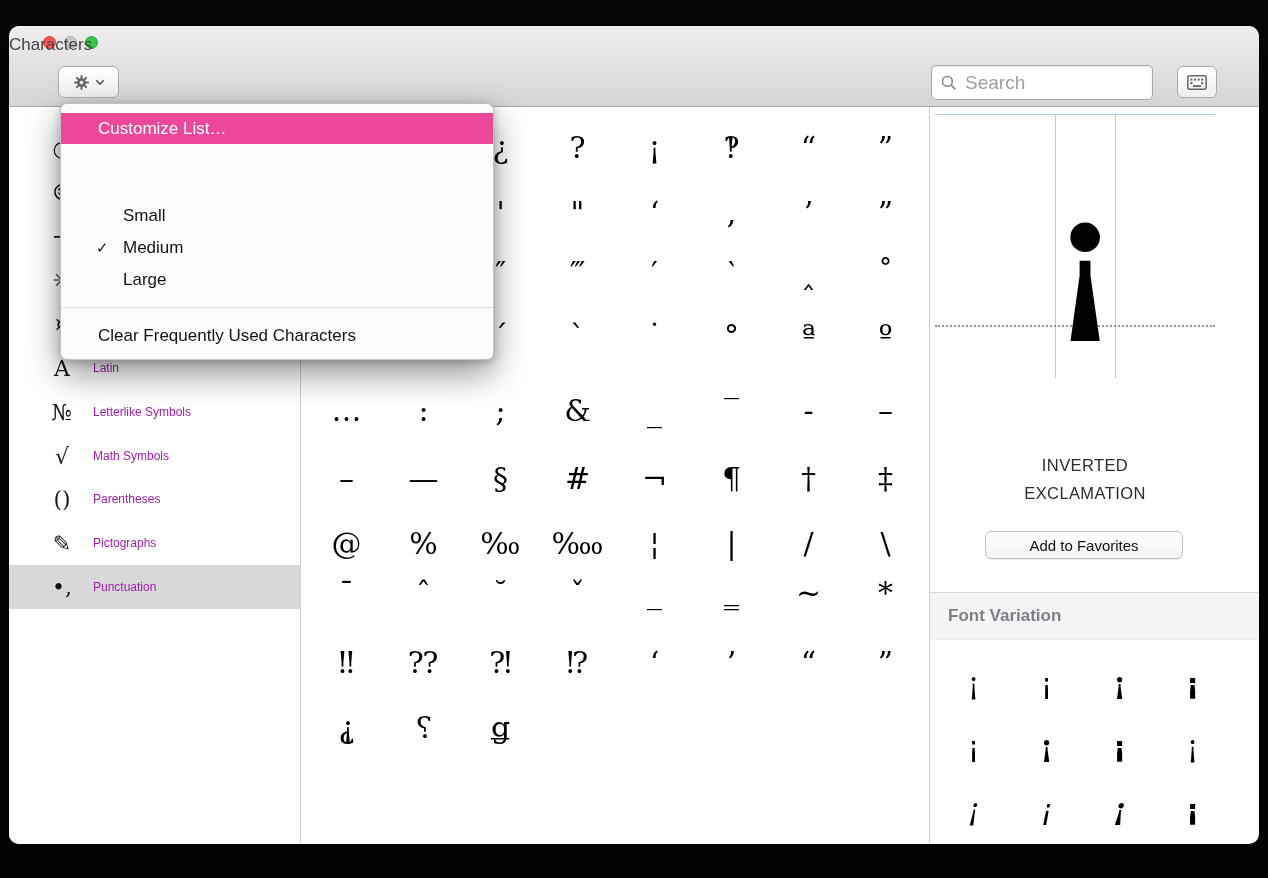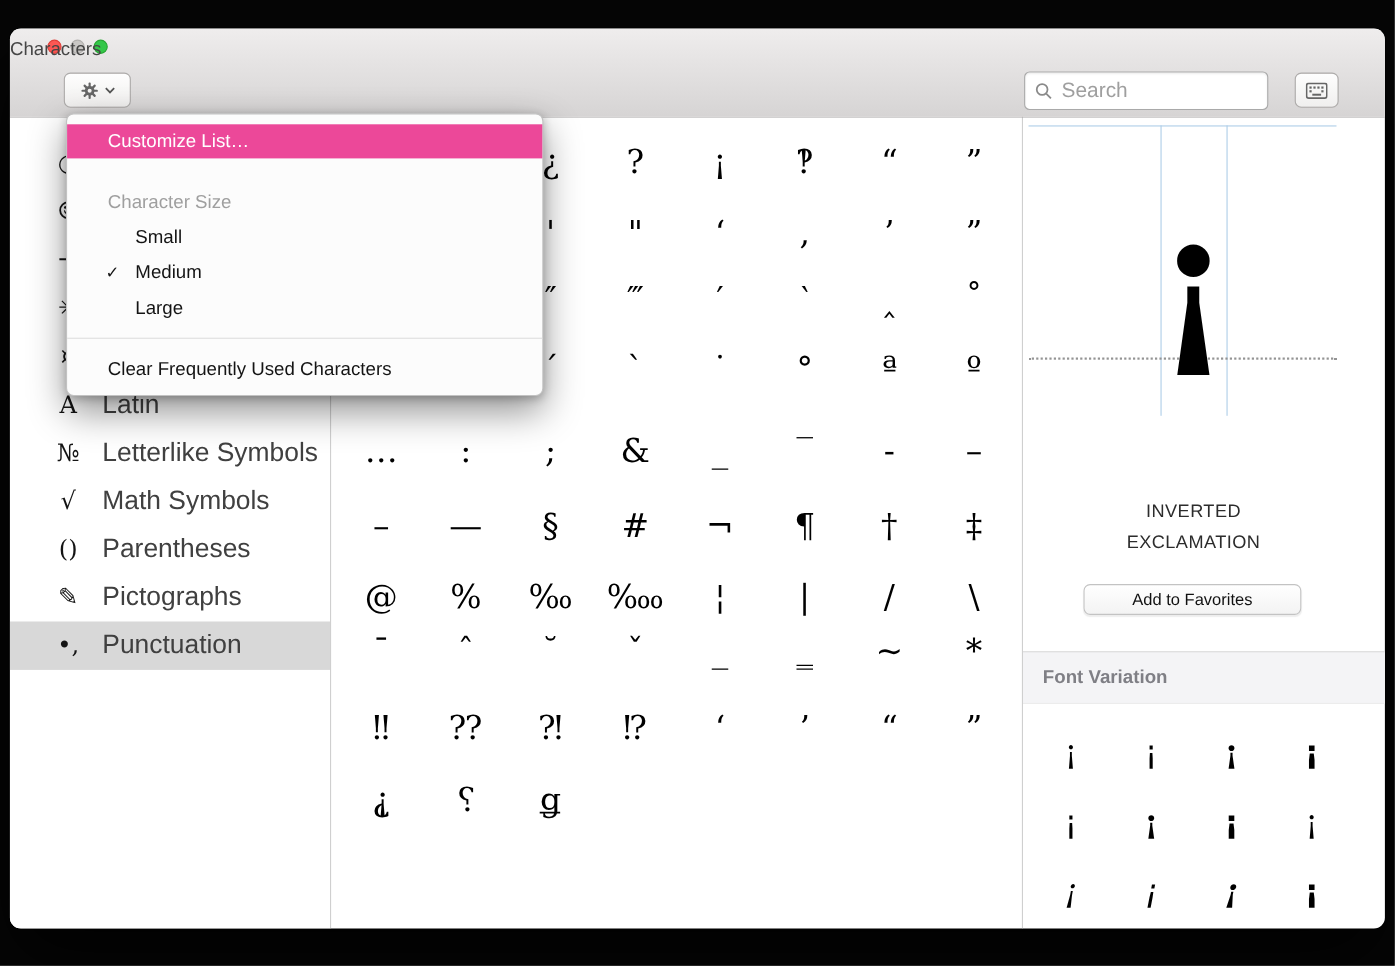"Character Size" div.menu-row { html: <div>Character Size</div> -> none }
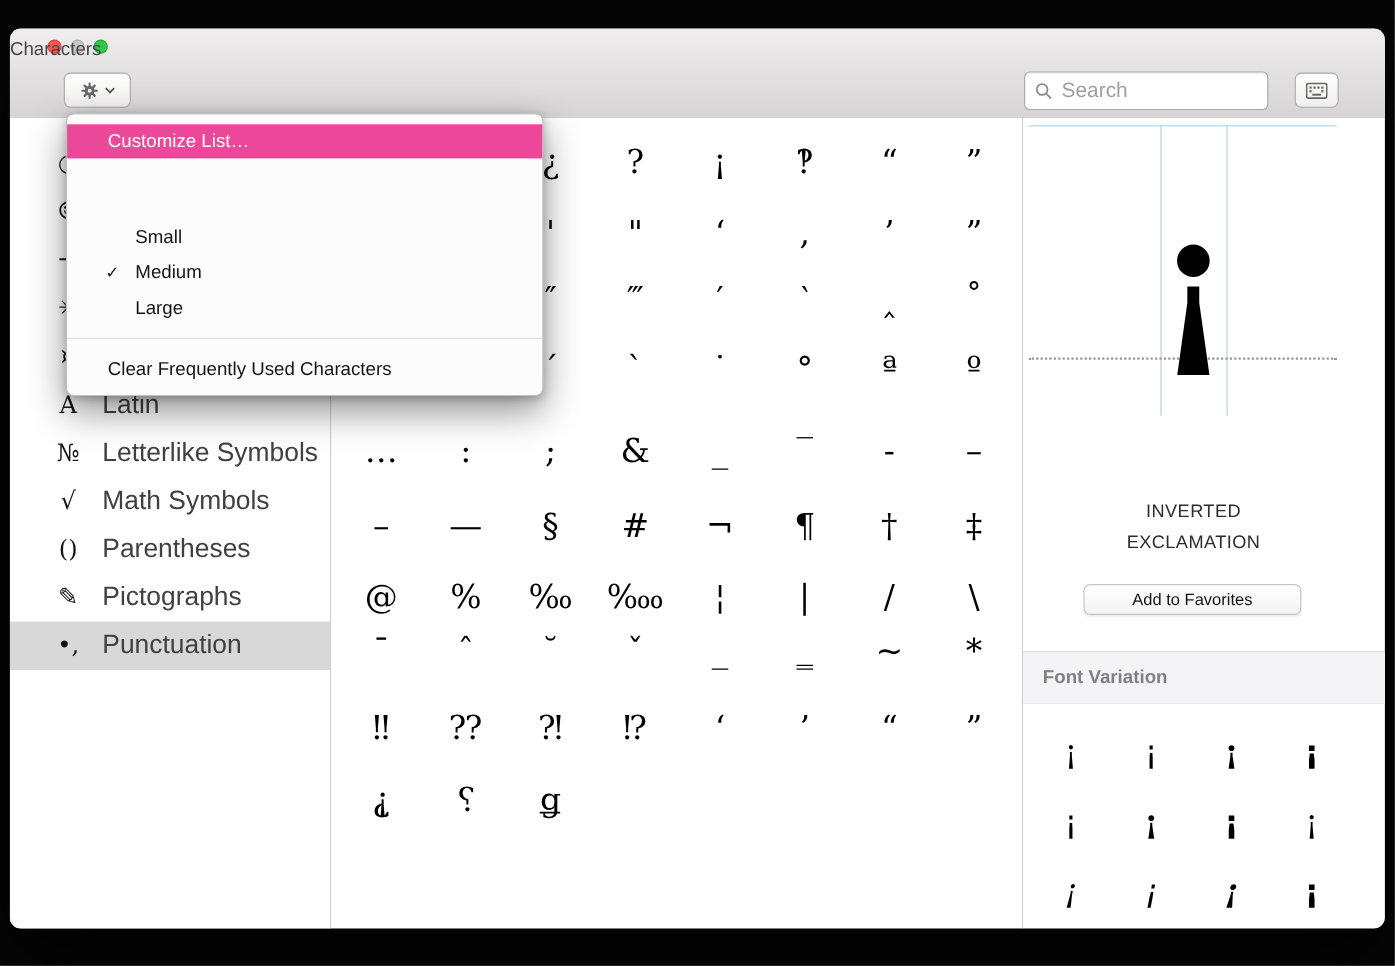"Latin" .side-label { color: #404040 -> #a21caf; font-size: 24px -> 12px }
